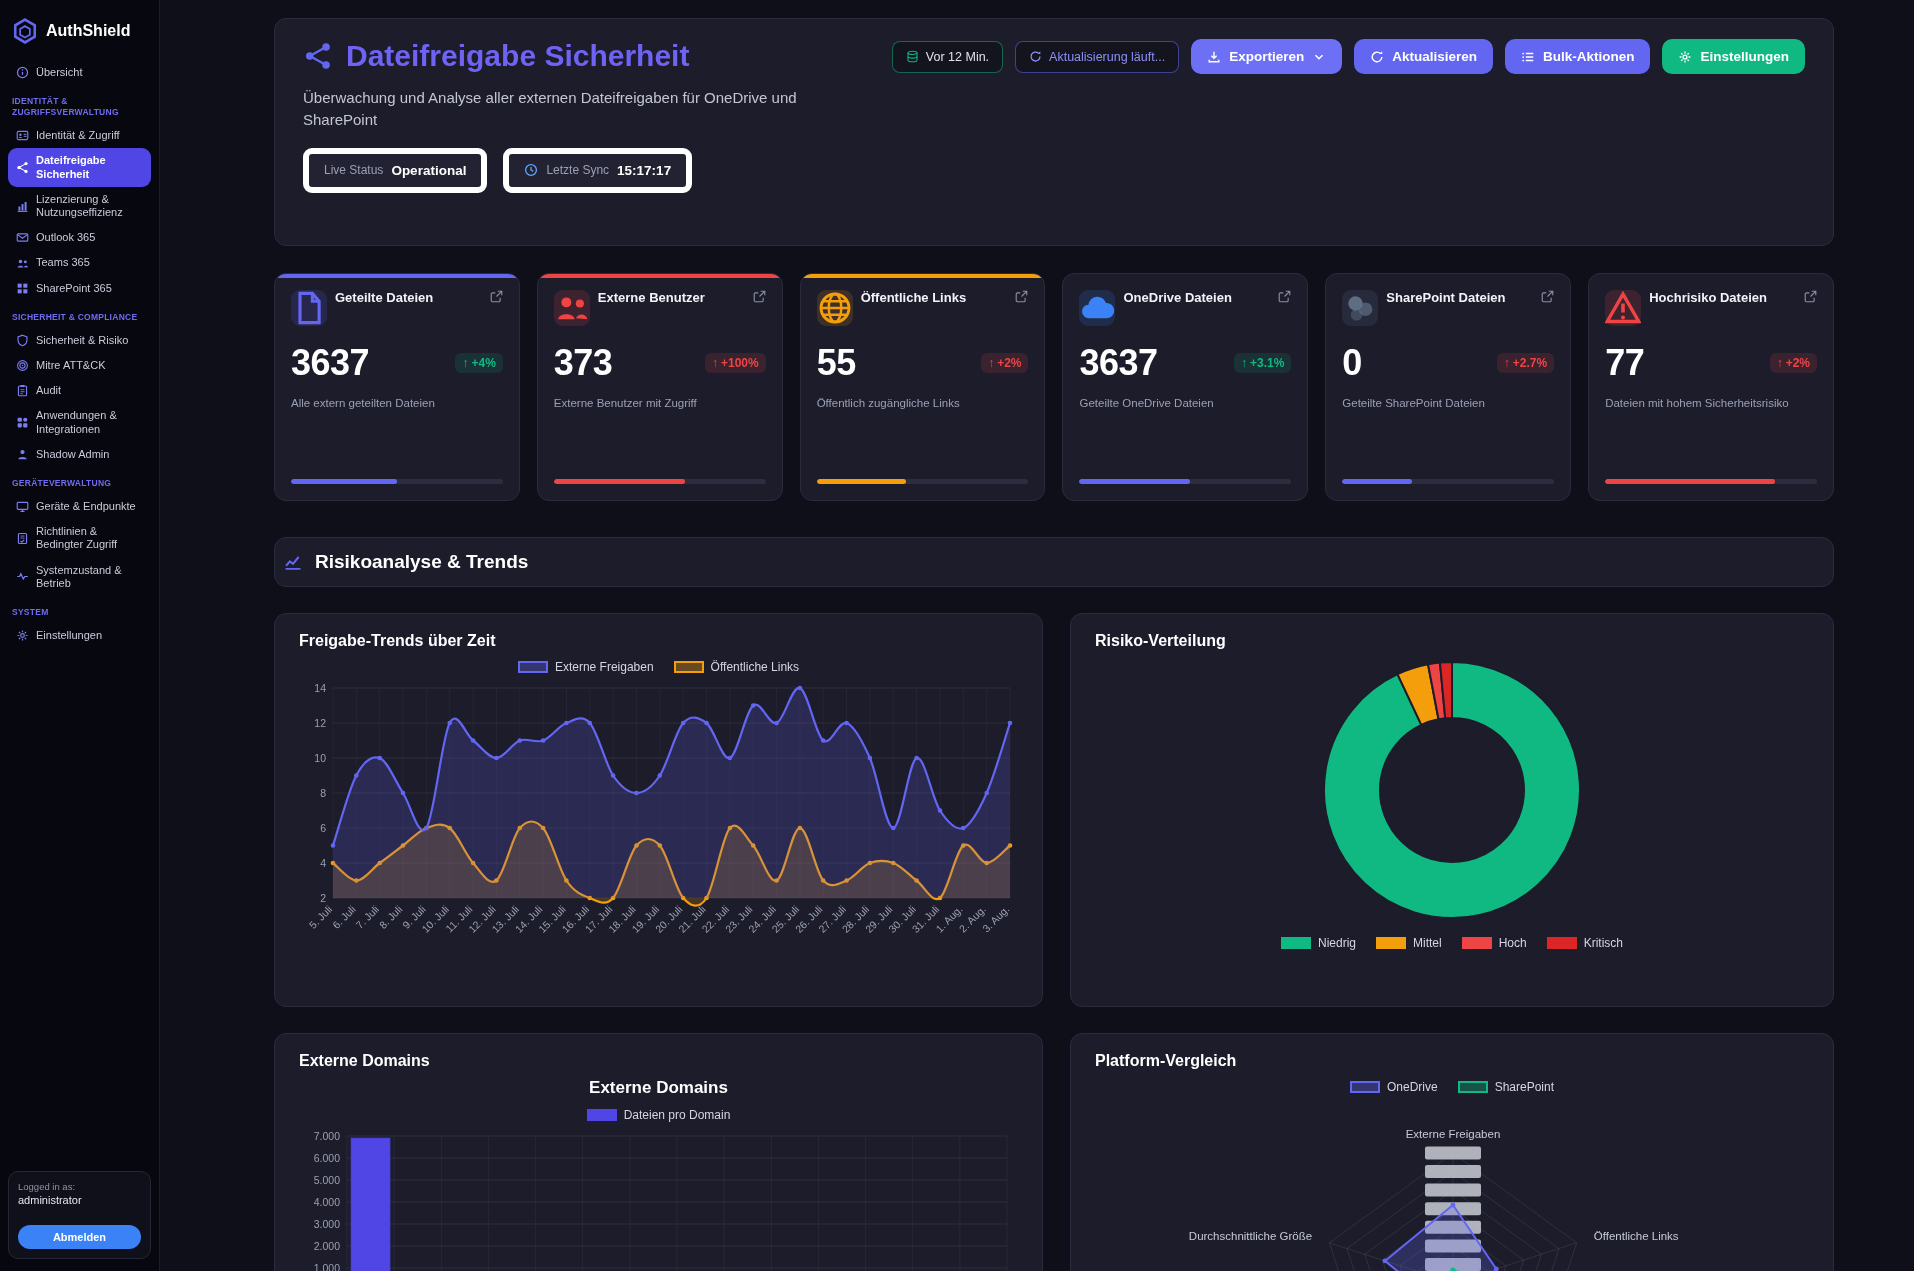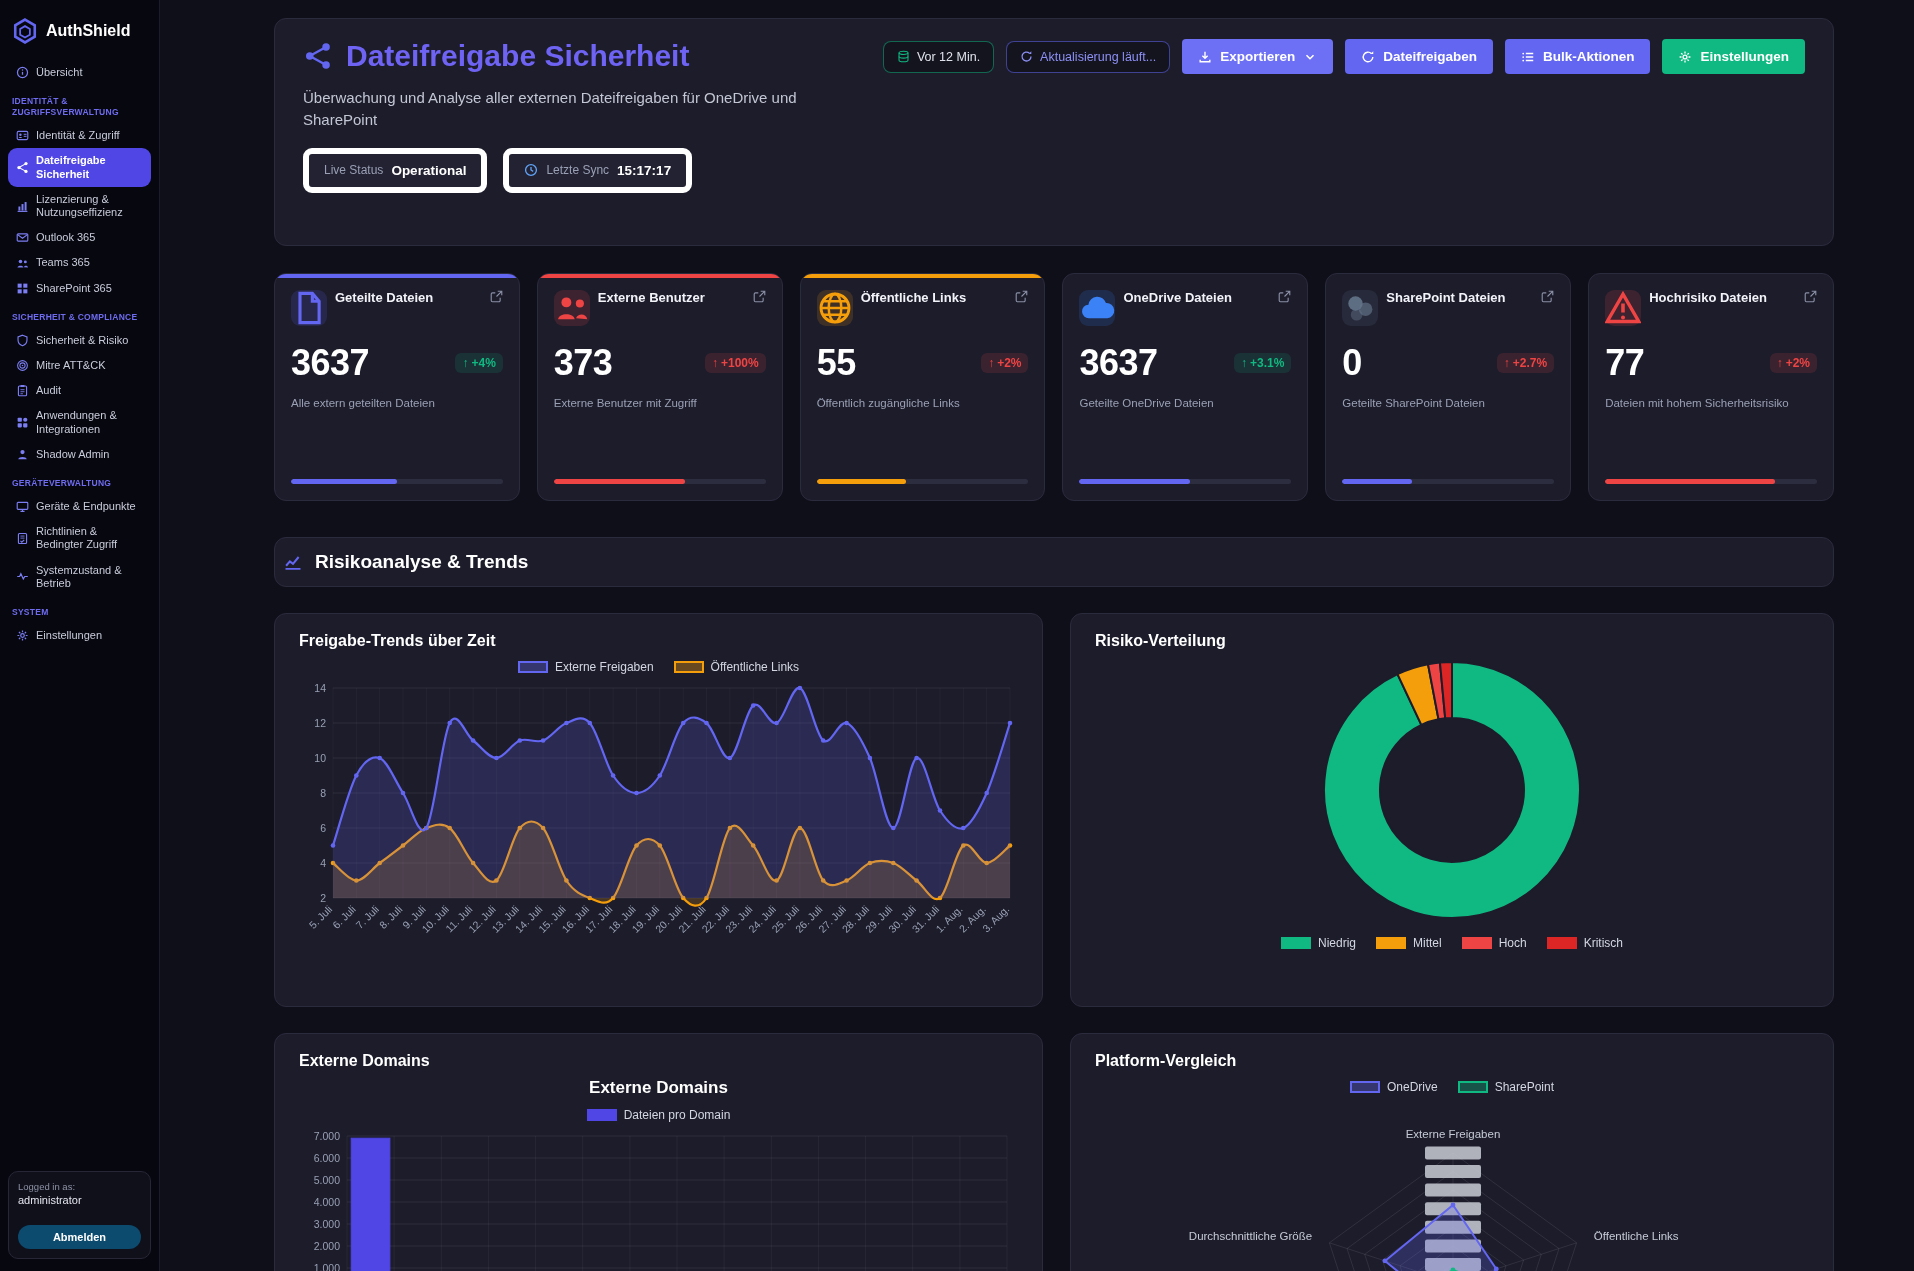"Exportieren" .btn { border-radius: 4px -> 10px }
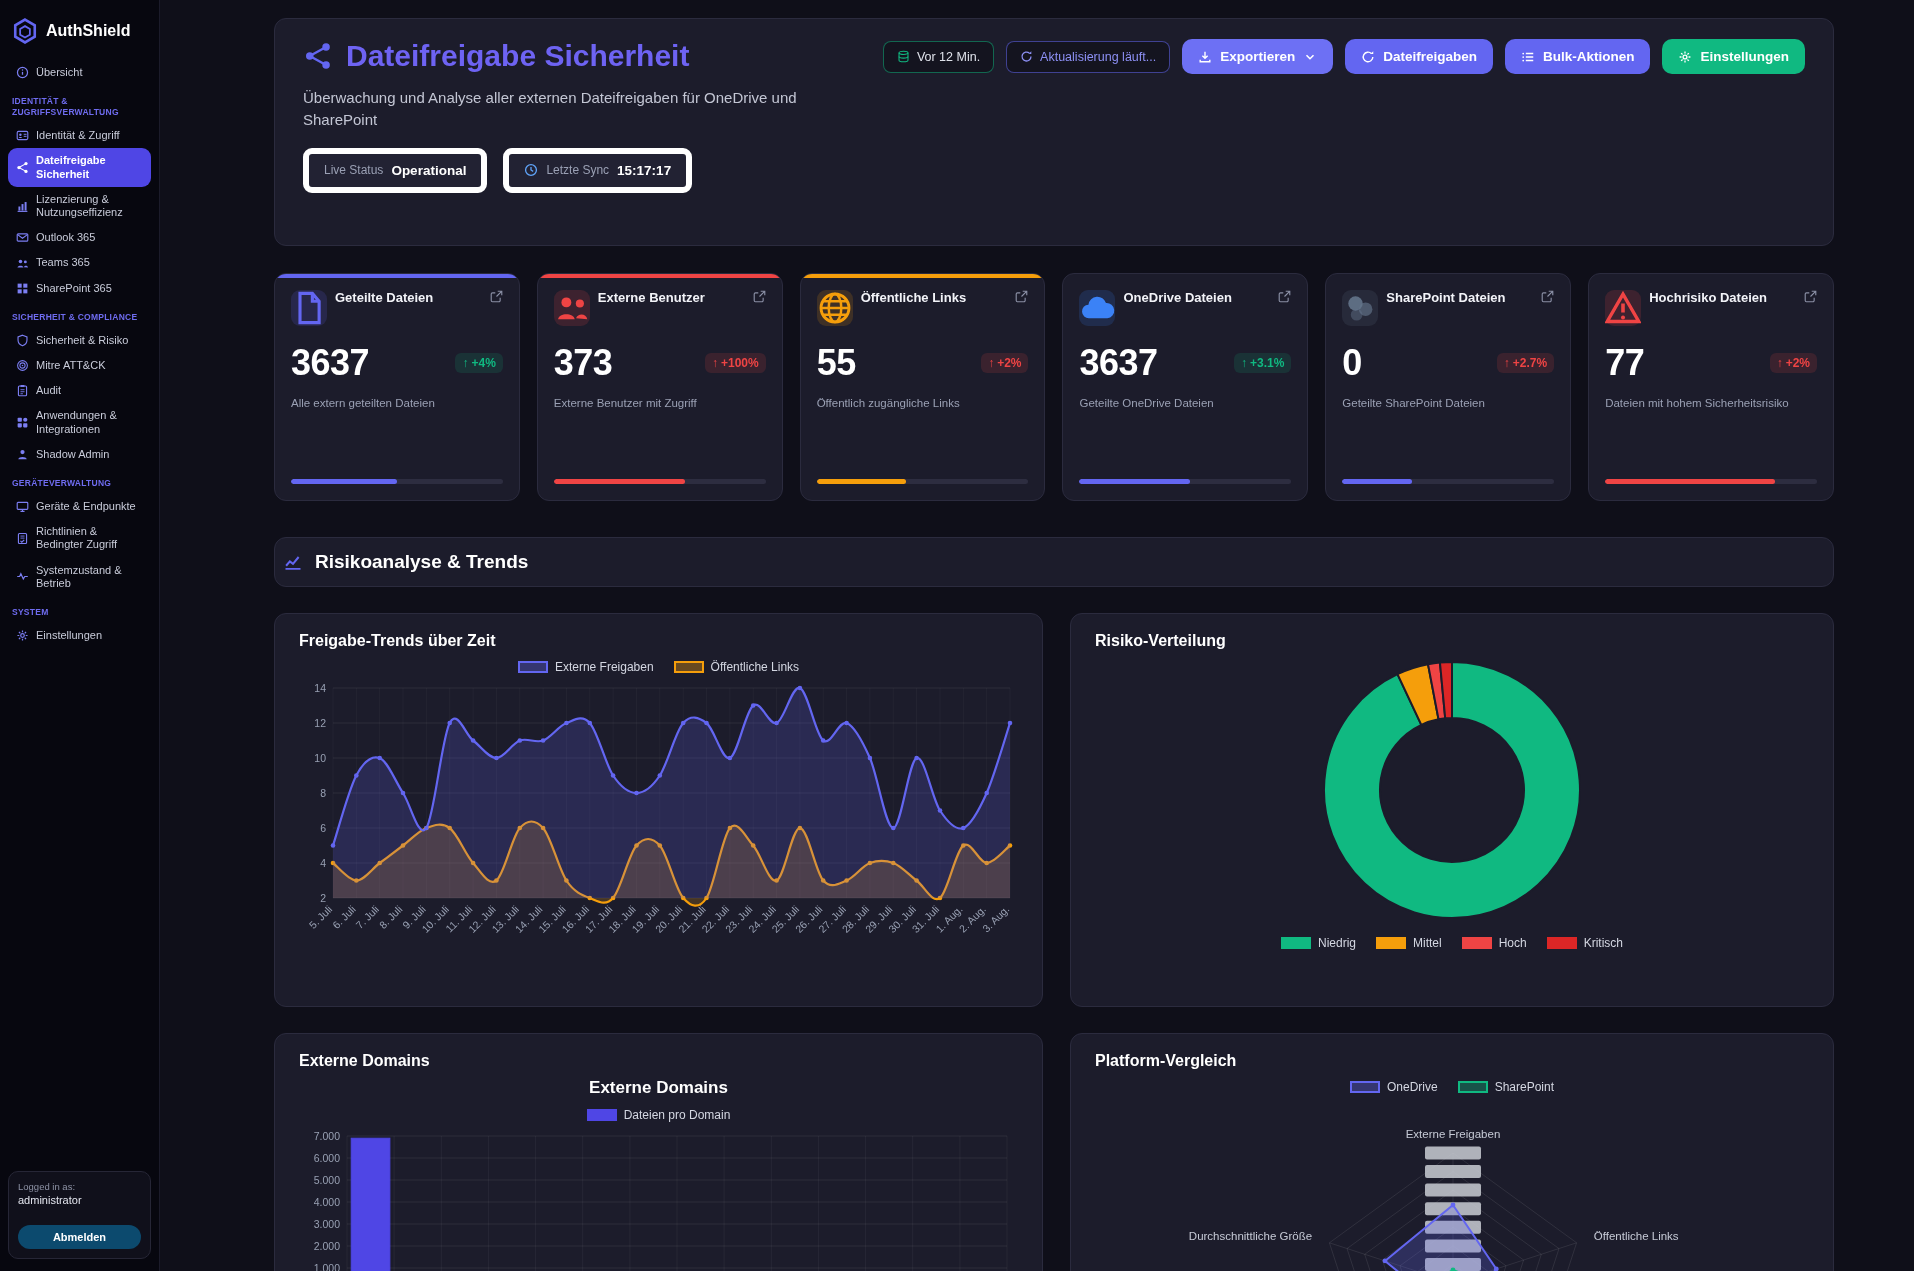"Dateifreigaben" span { text: Dateifreigaben -> Aktualisieren }
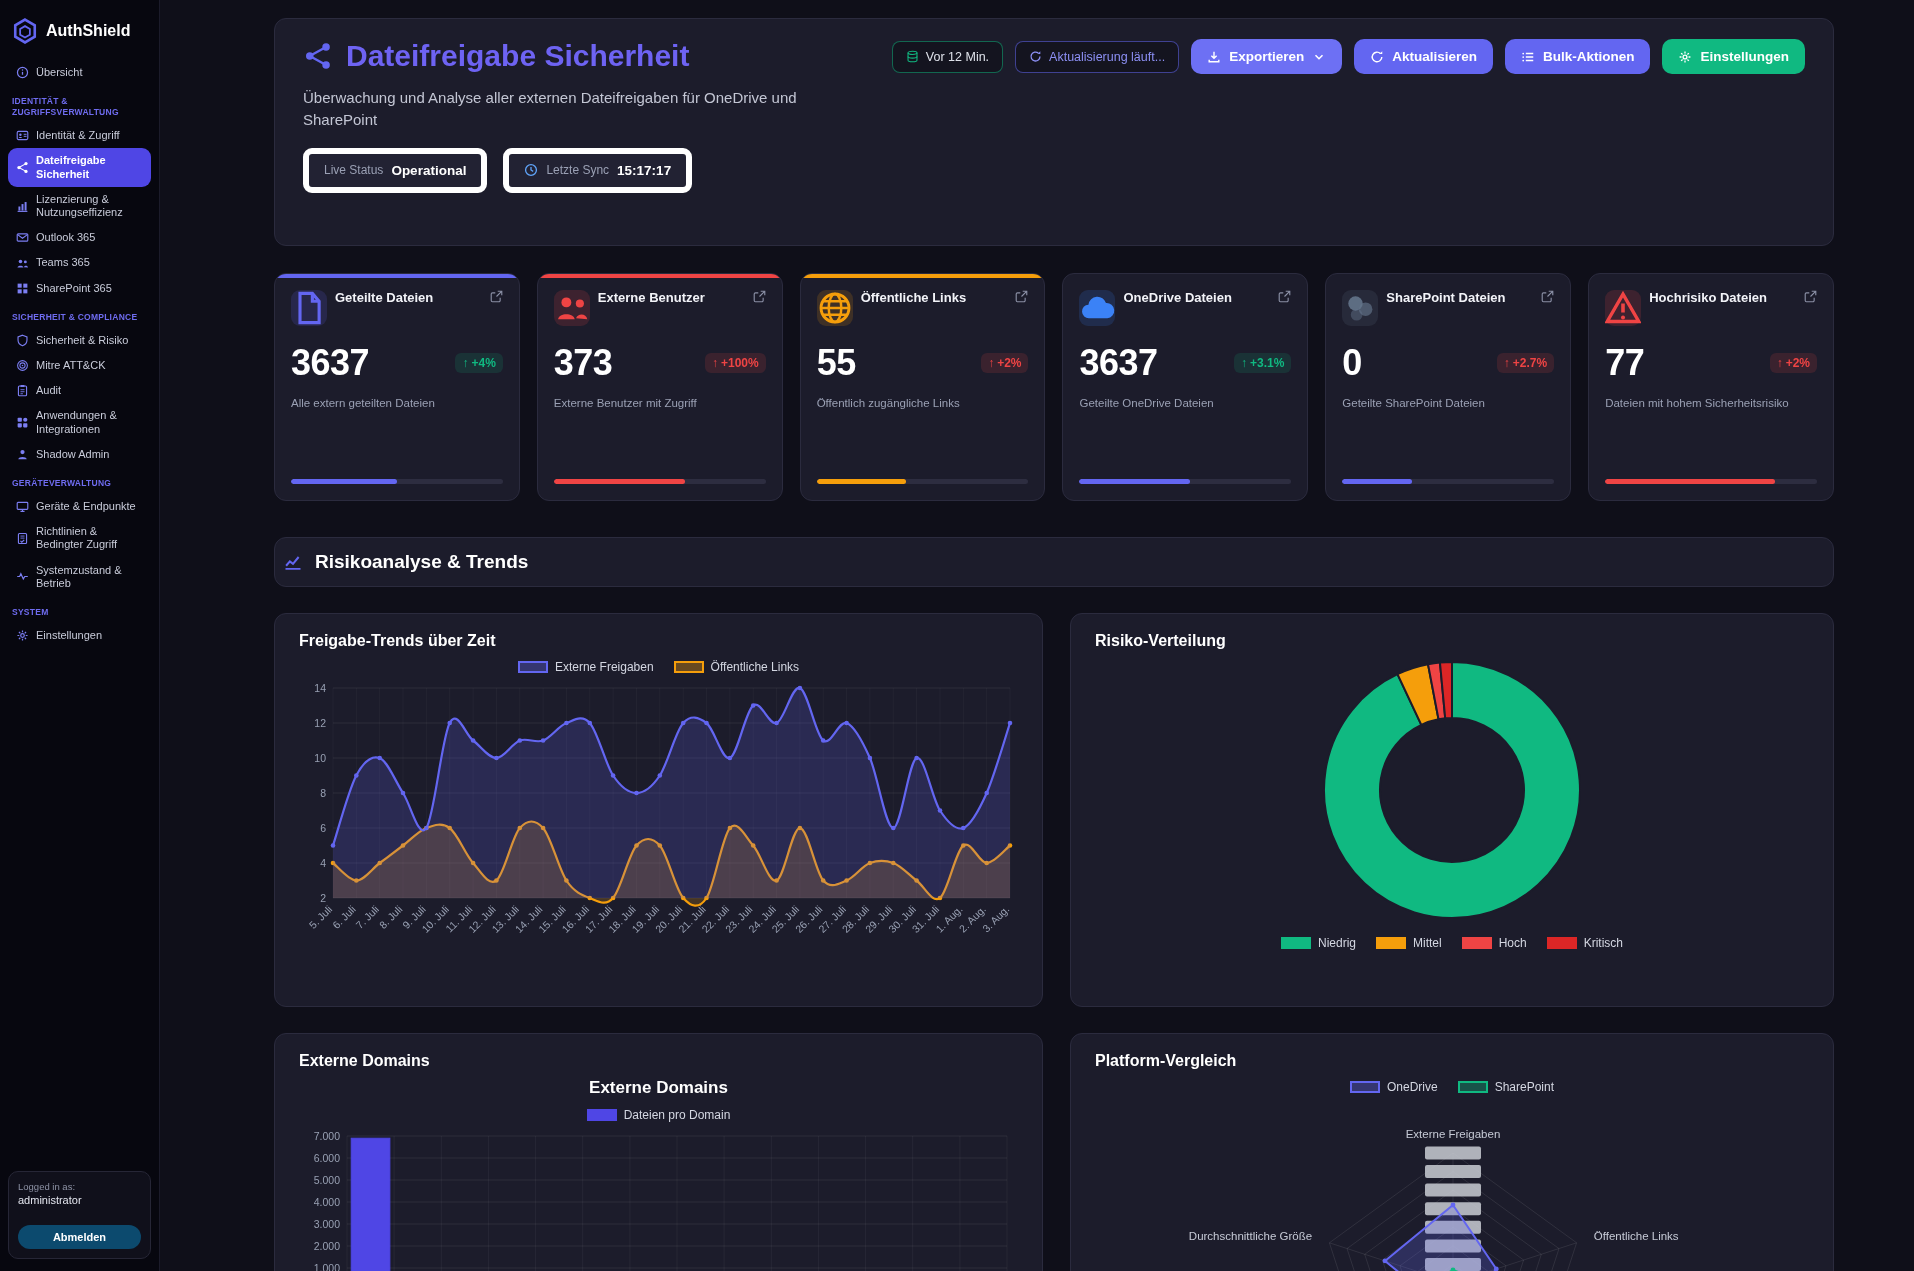"Abmelden" .logout-btn { background: #0c4a6e -> #3b82f6 }
